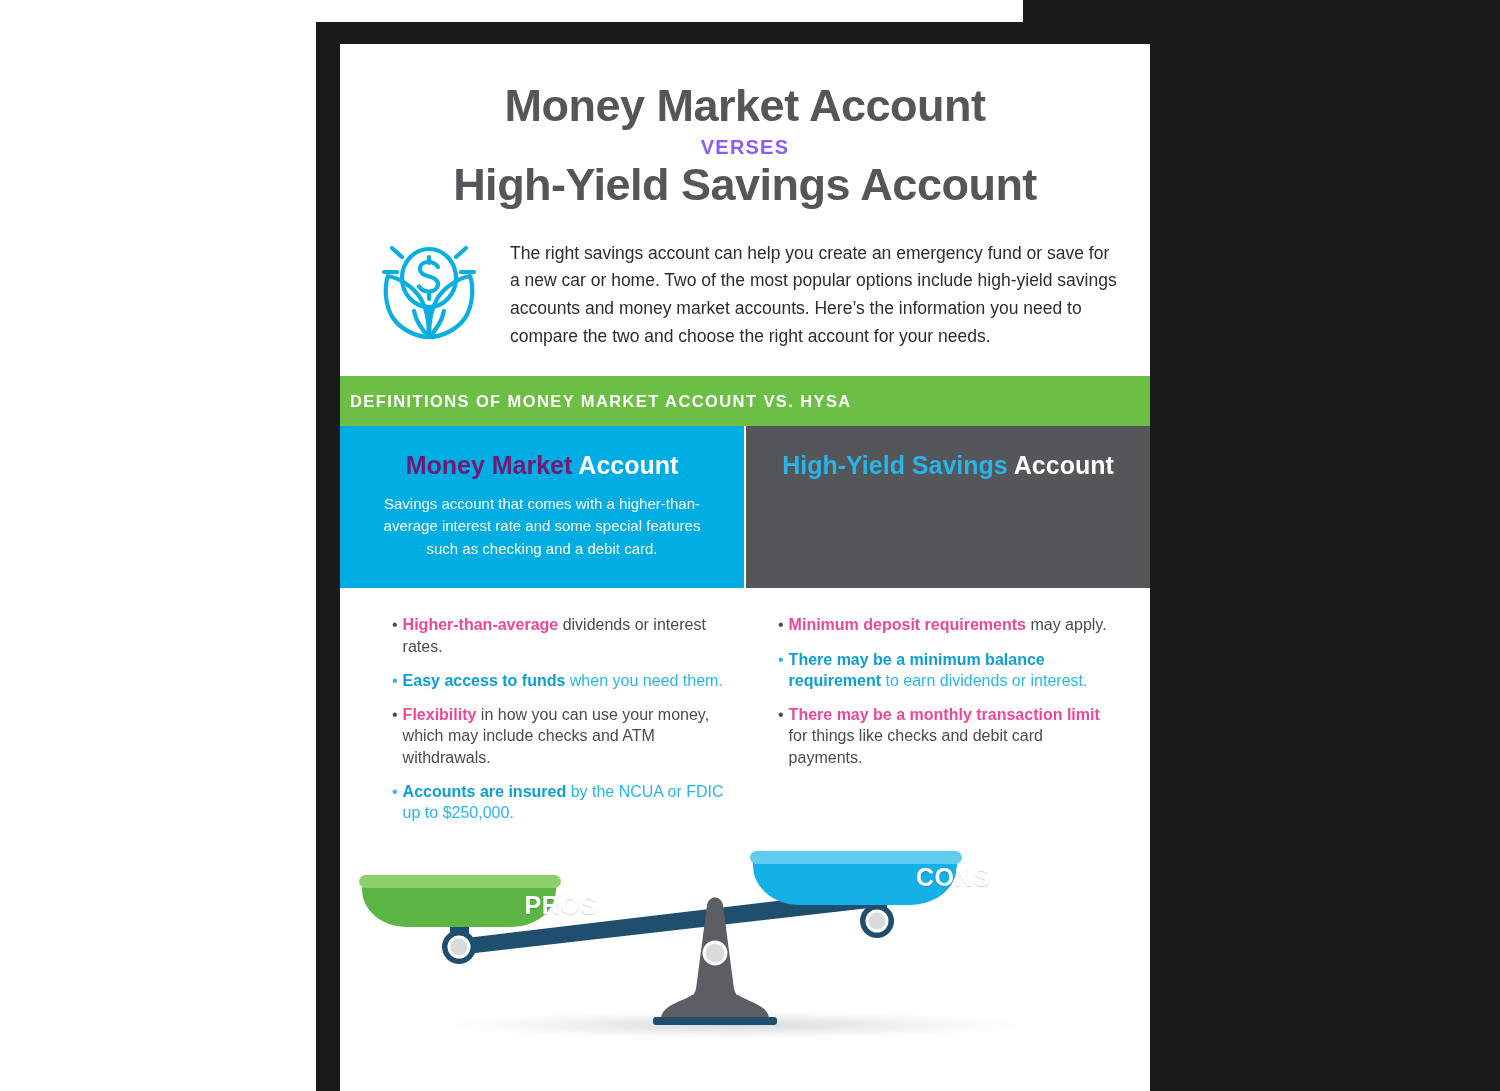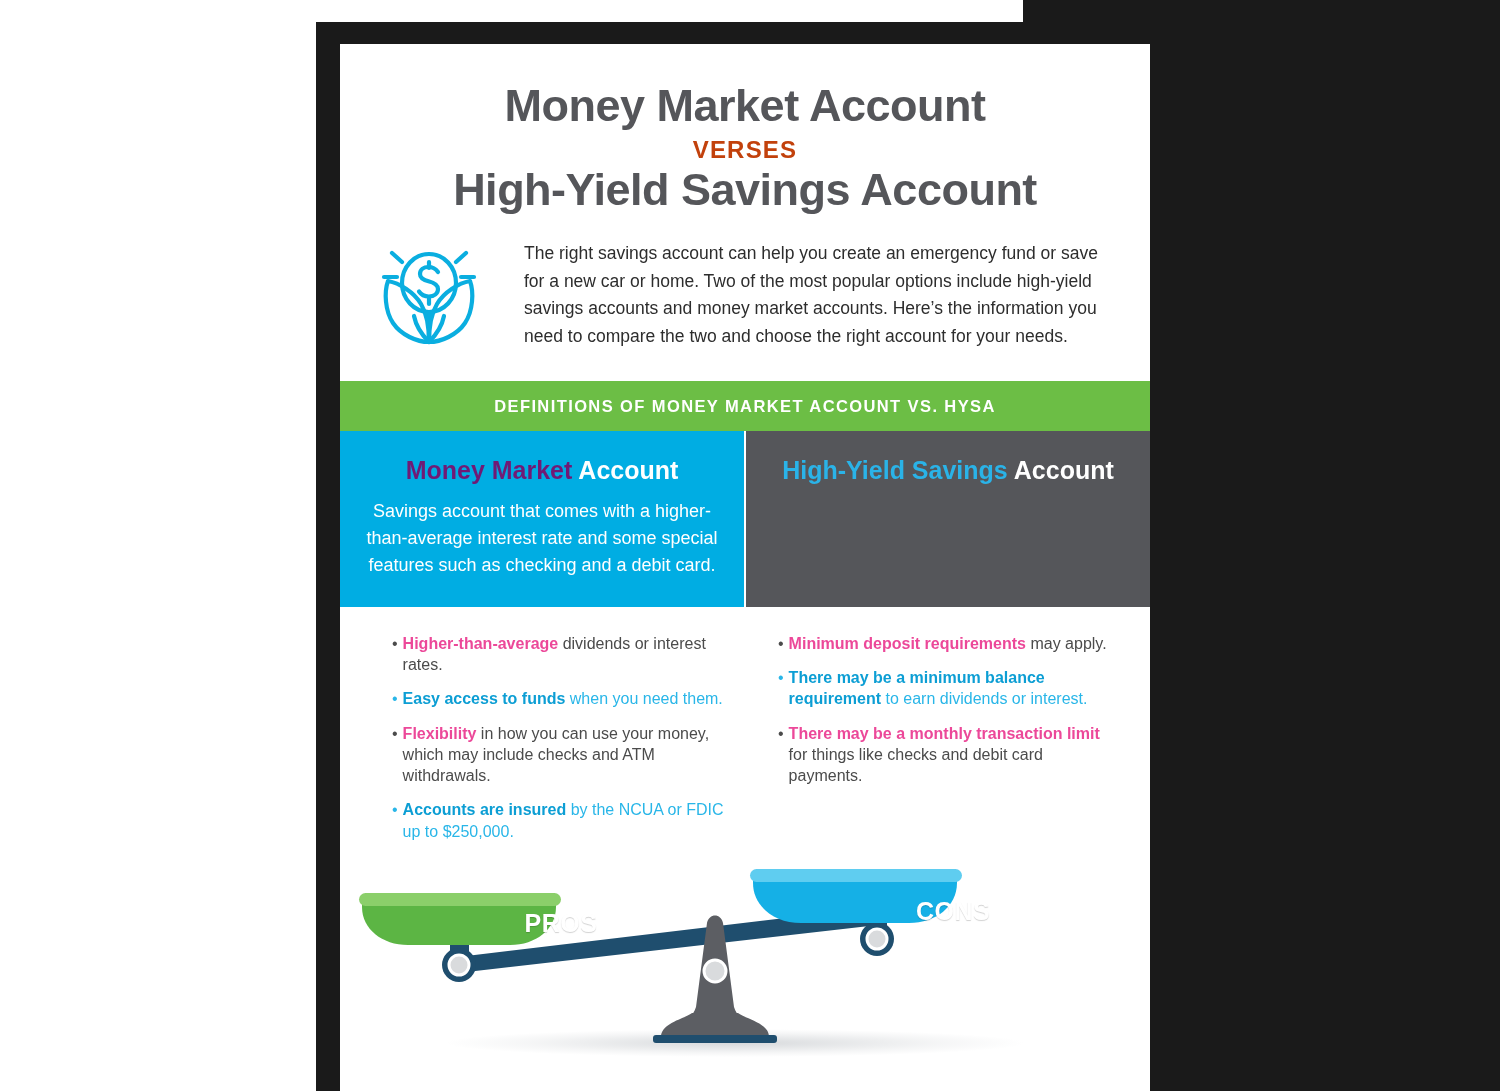"VERSES" .title-verses { color: #c2410c -> #8b5cf6; font-size: 24px -> 20px }
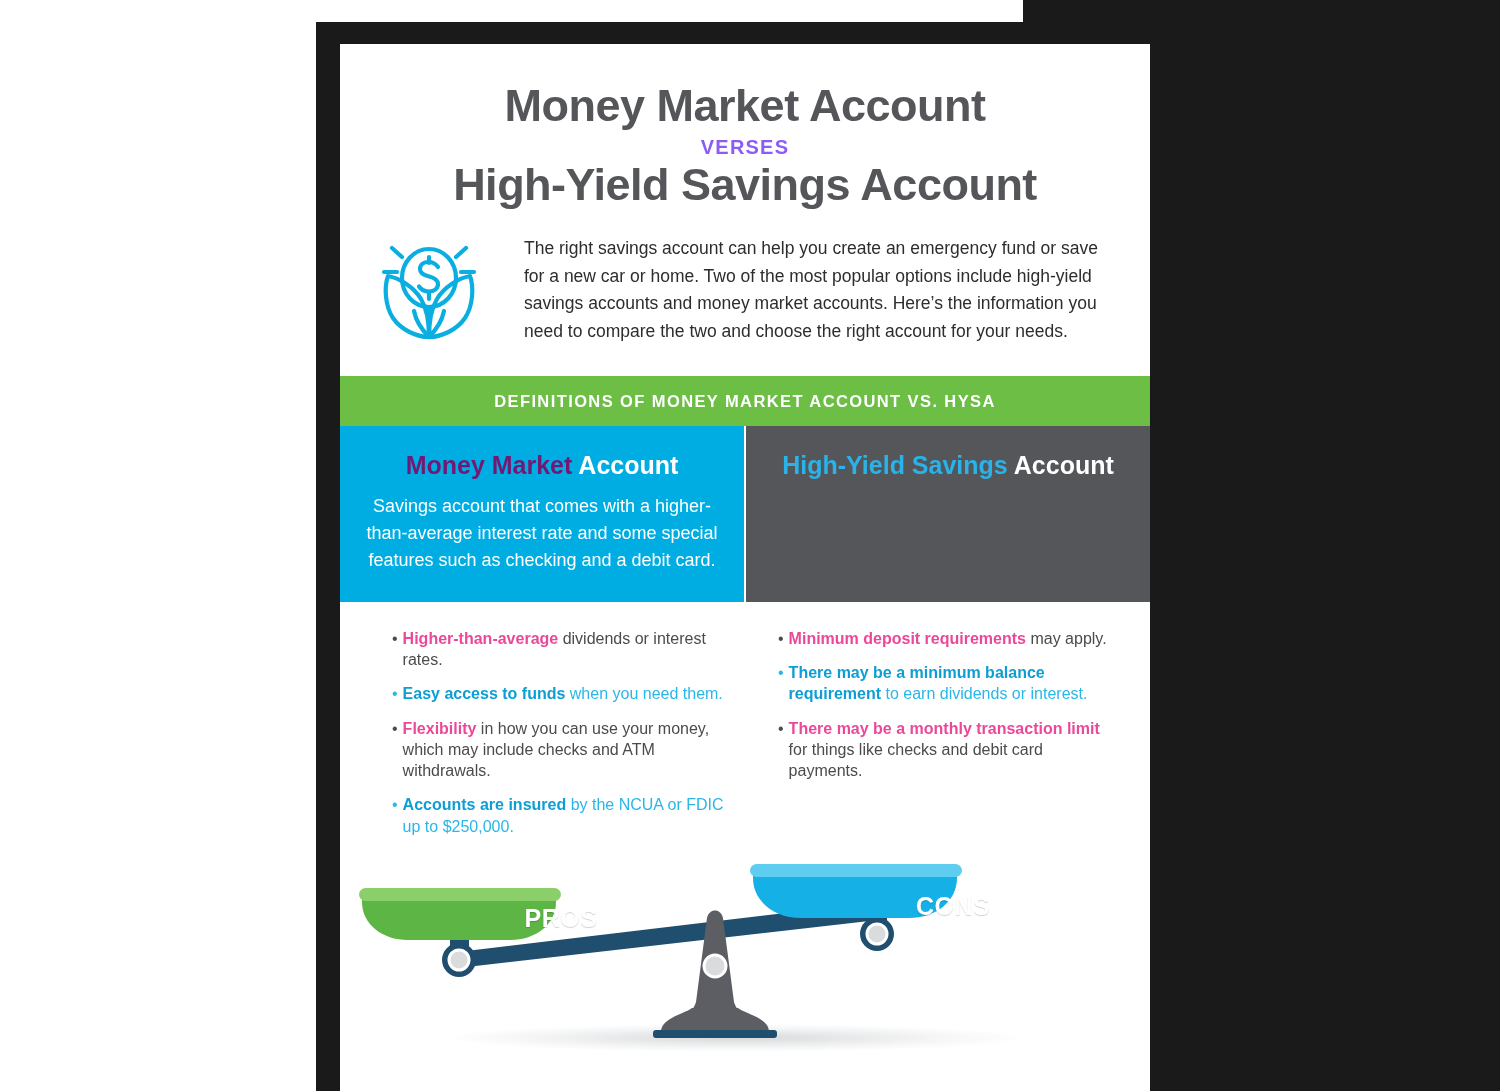"The right savings account can" .intro { align-items: center -> flex-end; gap: 36px -> 22px }
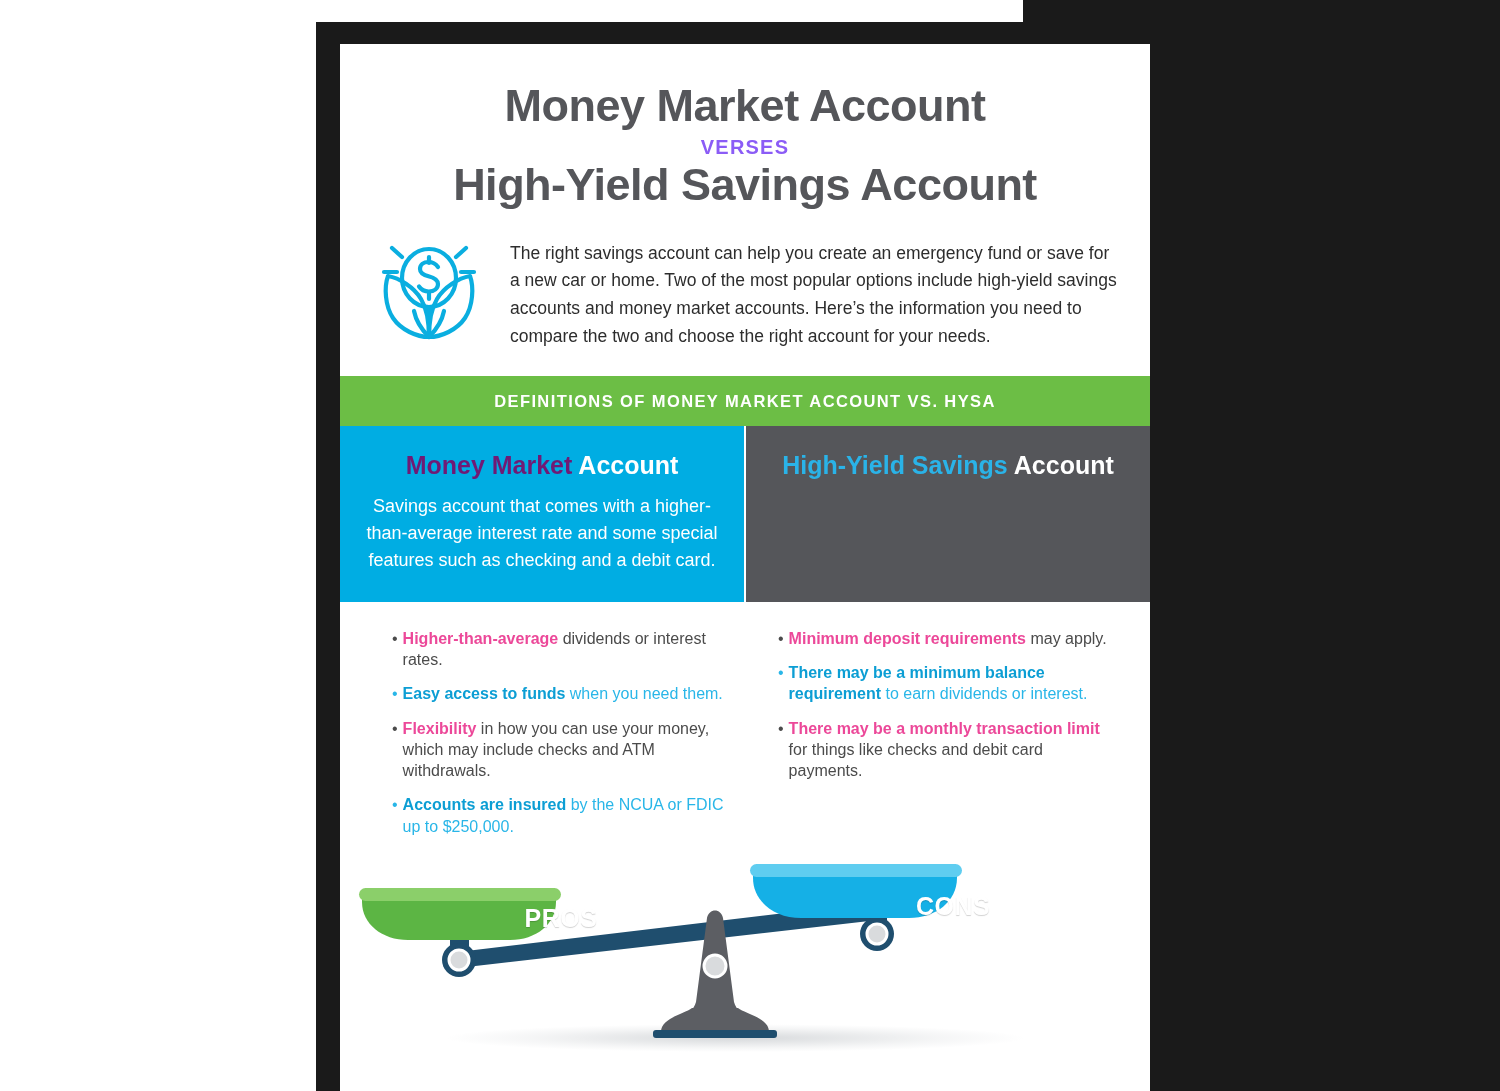"DEFINITIONS OF MONEY MARKET ACCOUNT" .banner { text-align: center -> left }
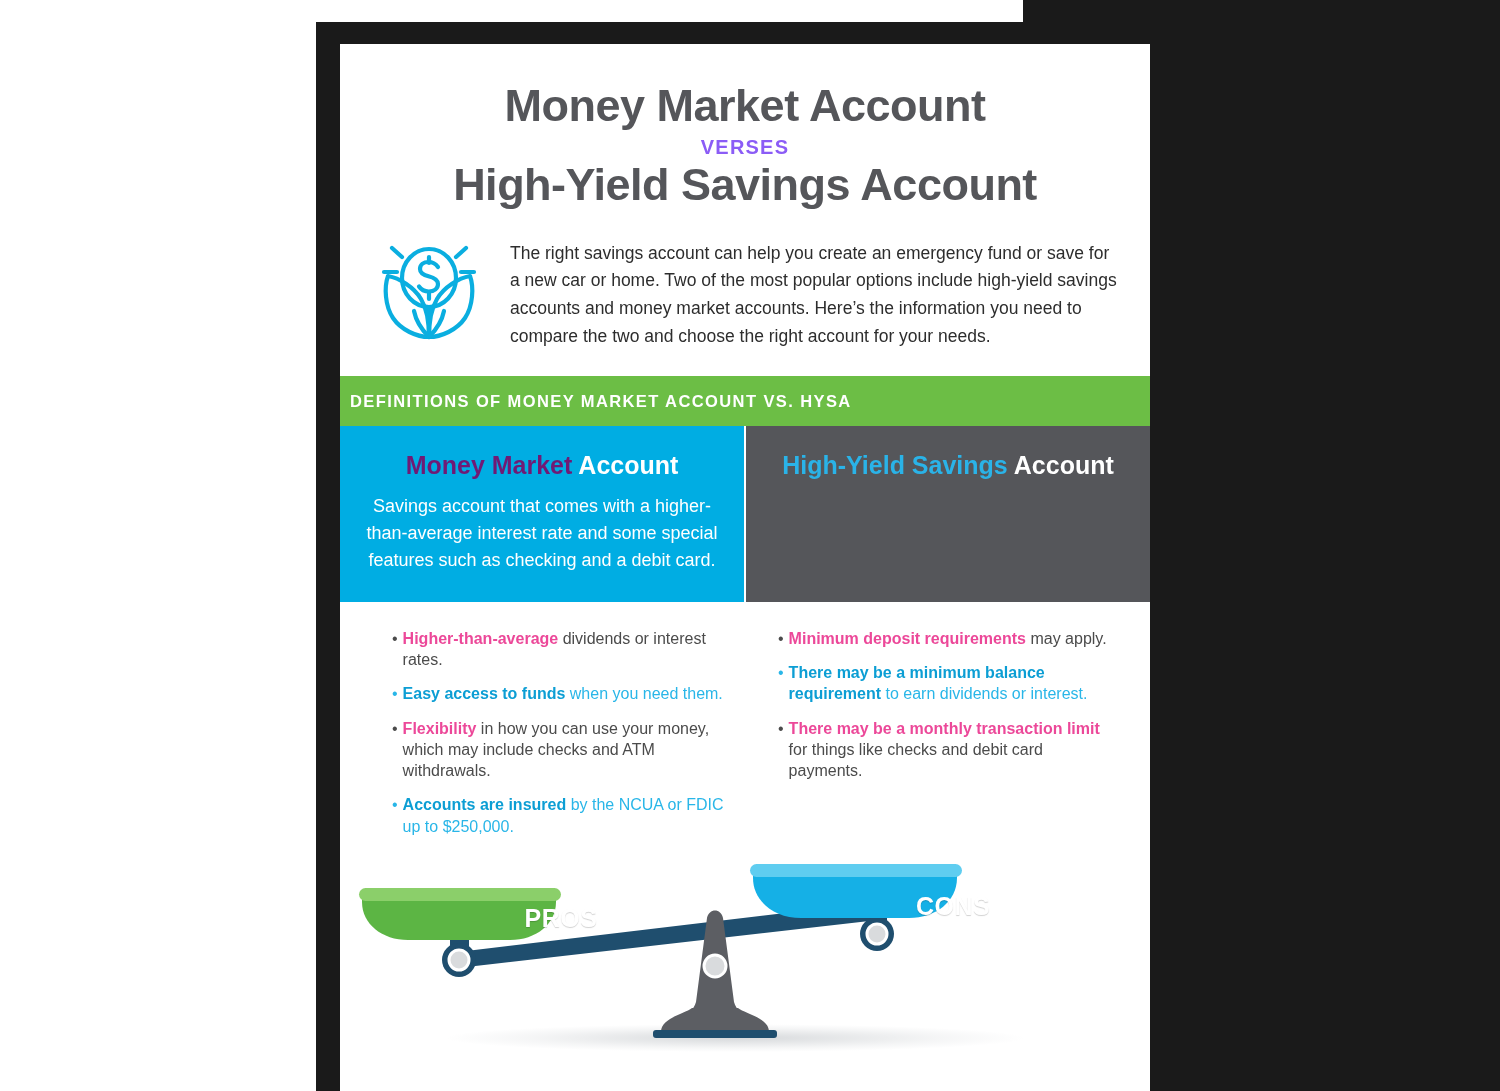"Savings account that comes with" .def-body { font-size: 18px -> 15px }
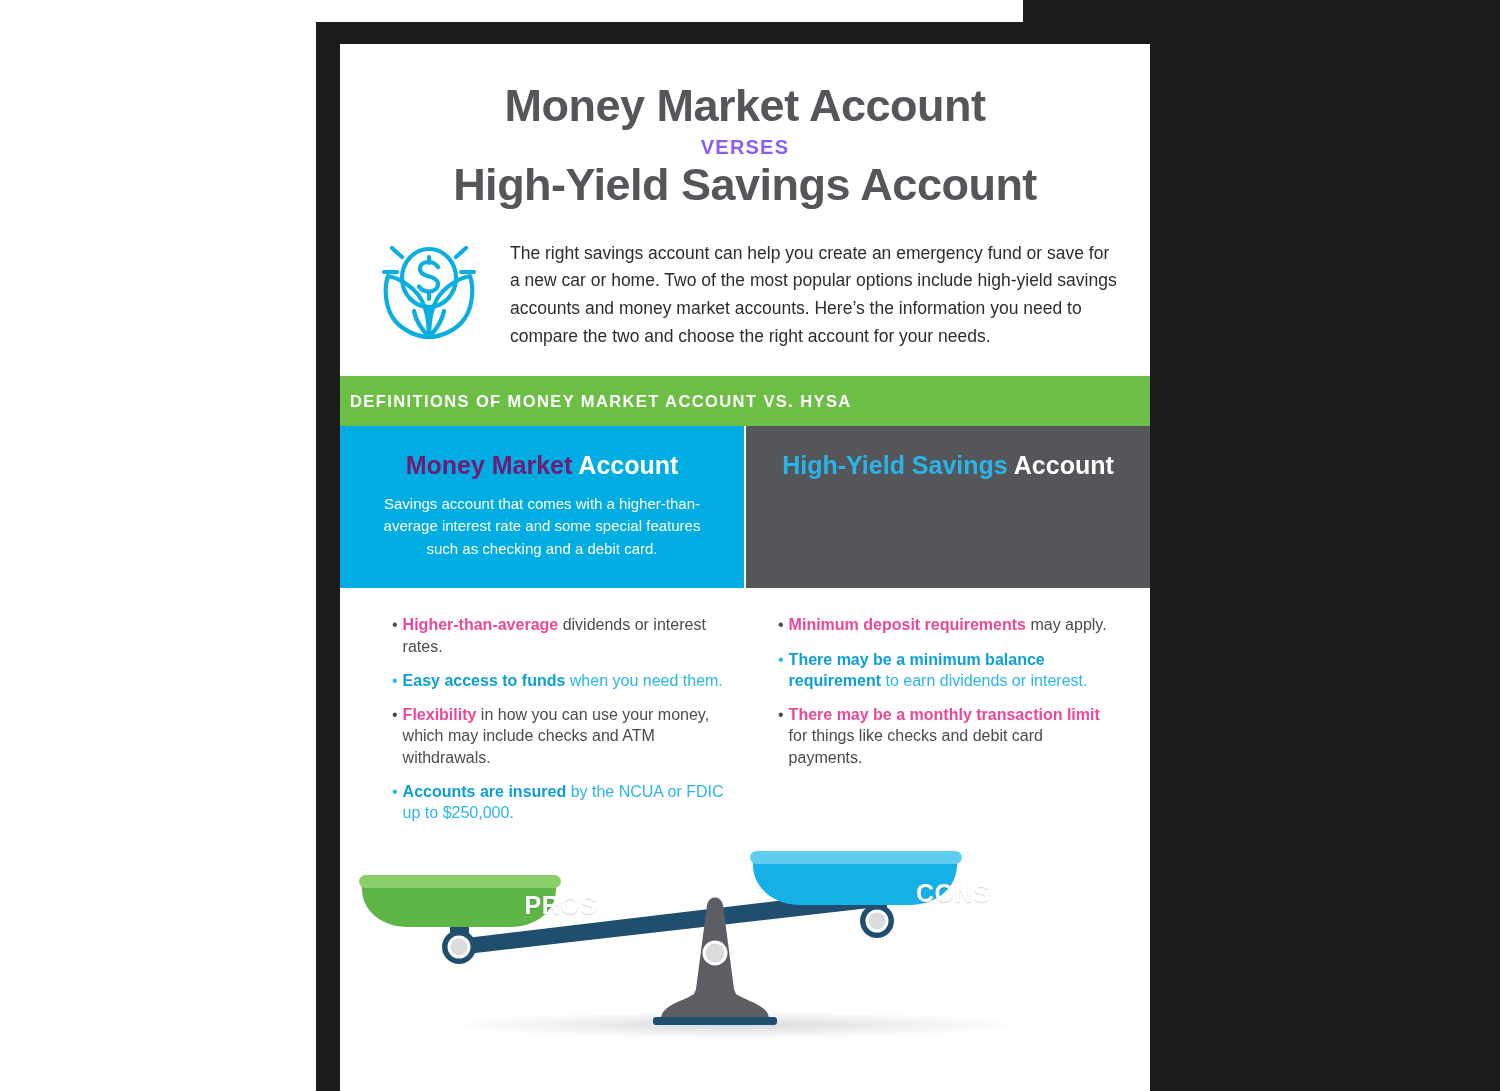"CONS" #cons-label { top: 36px -> 20px }
